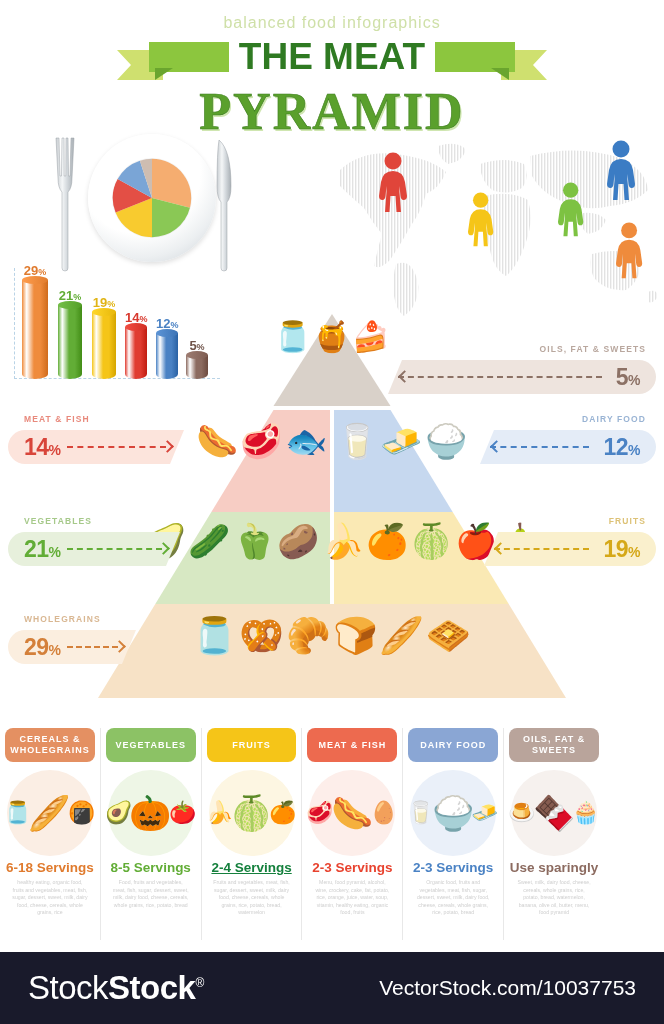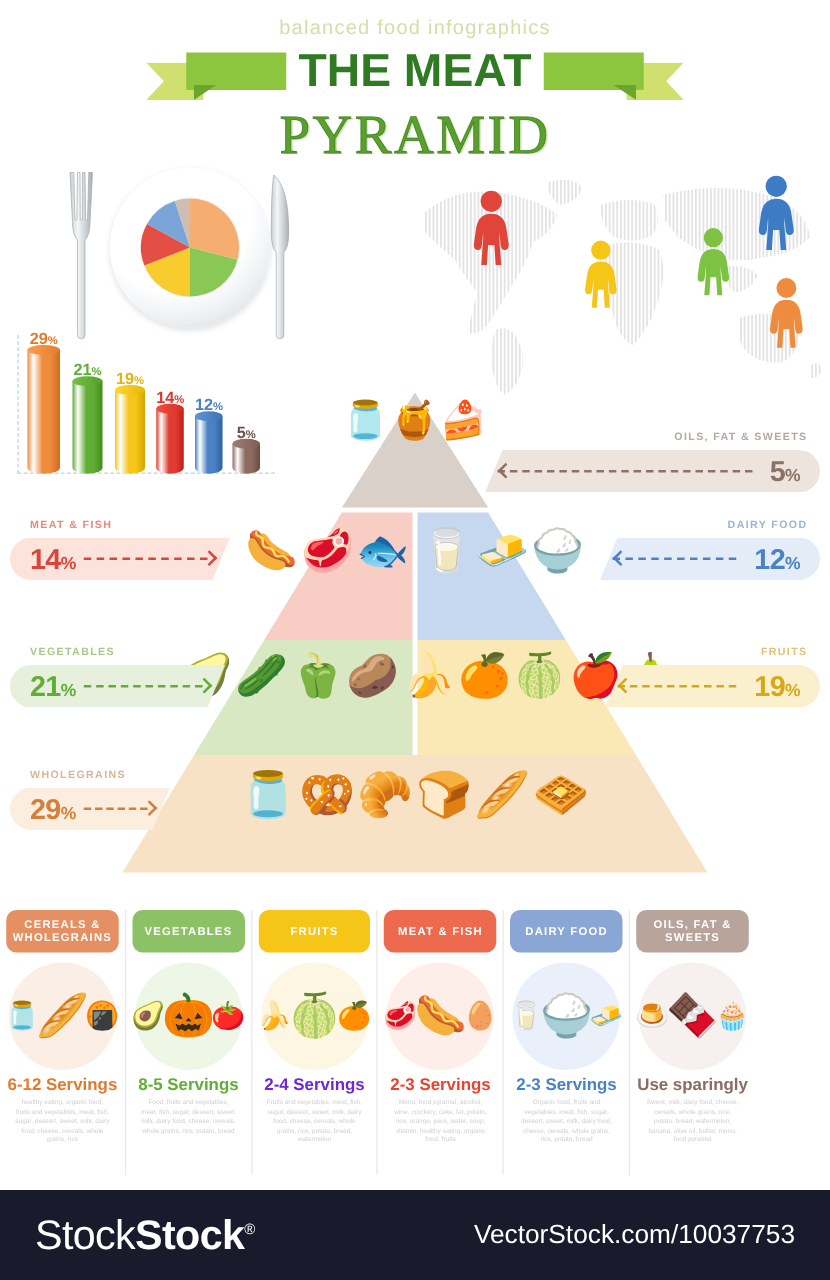"PYRAMID" #main-title-2 { font-size: 44px -> 52px; font-weight: normal -> bold }
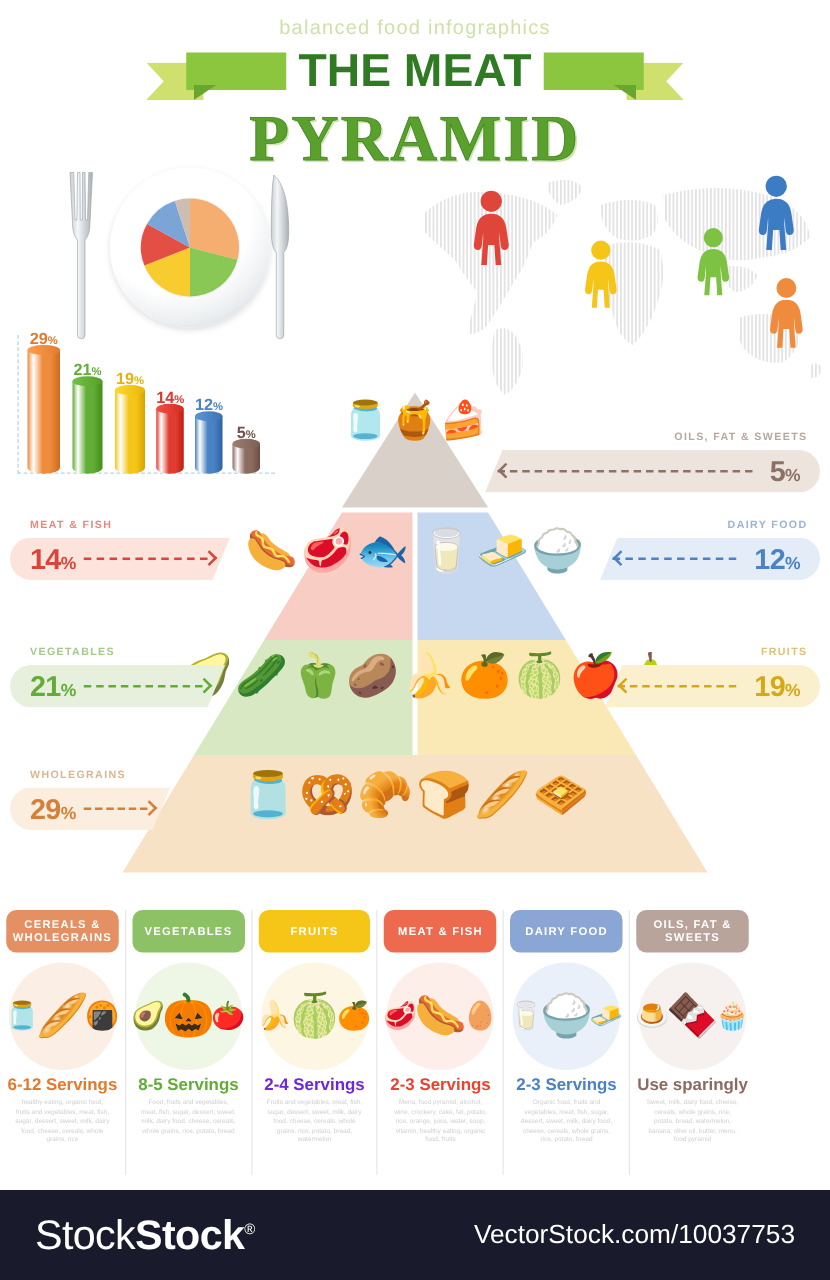"6-12 Servings" div.card-servings { text: 6-12 -> 6-18 }
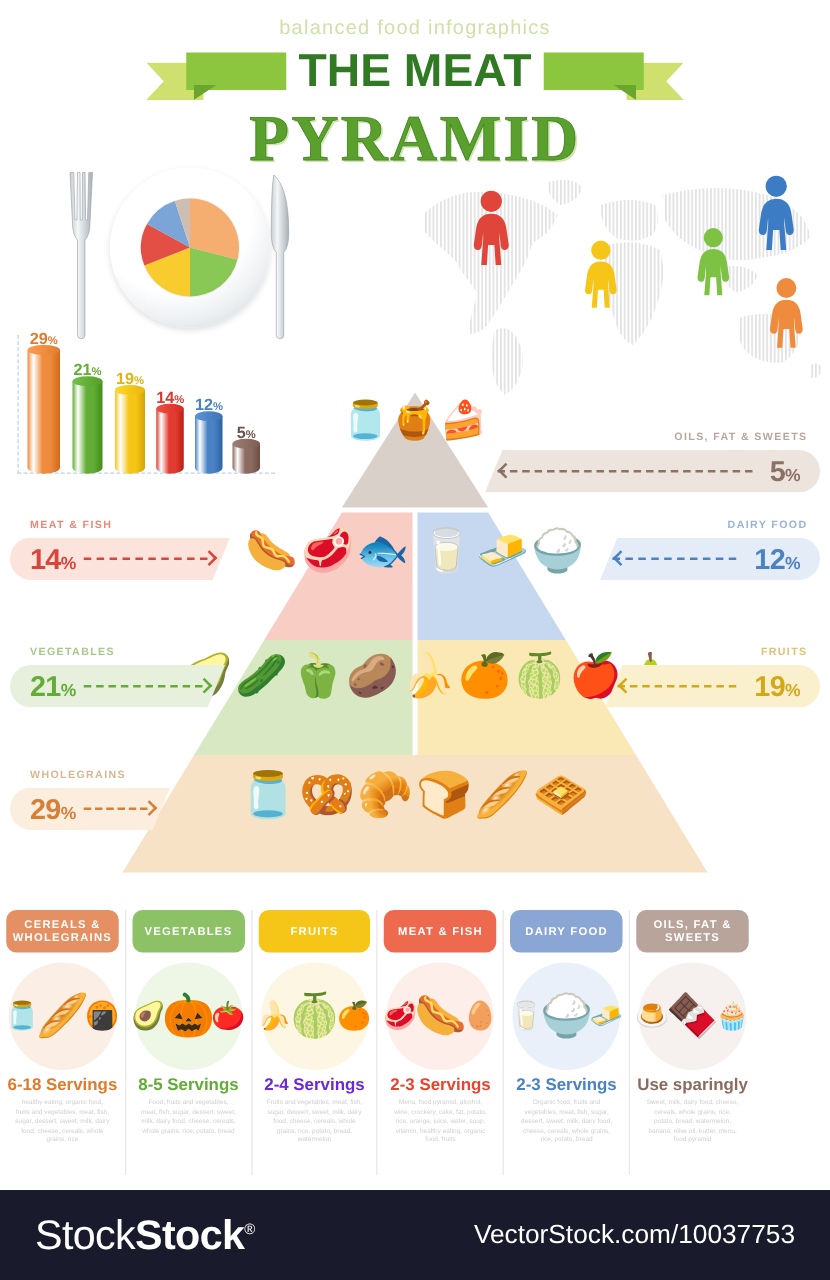"2-4 Servings" div.card-servings { color: #6d28d9 -> #15803d; text-decoration: none -> underline }
